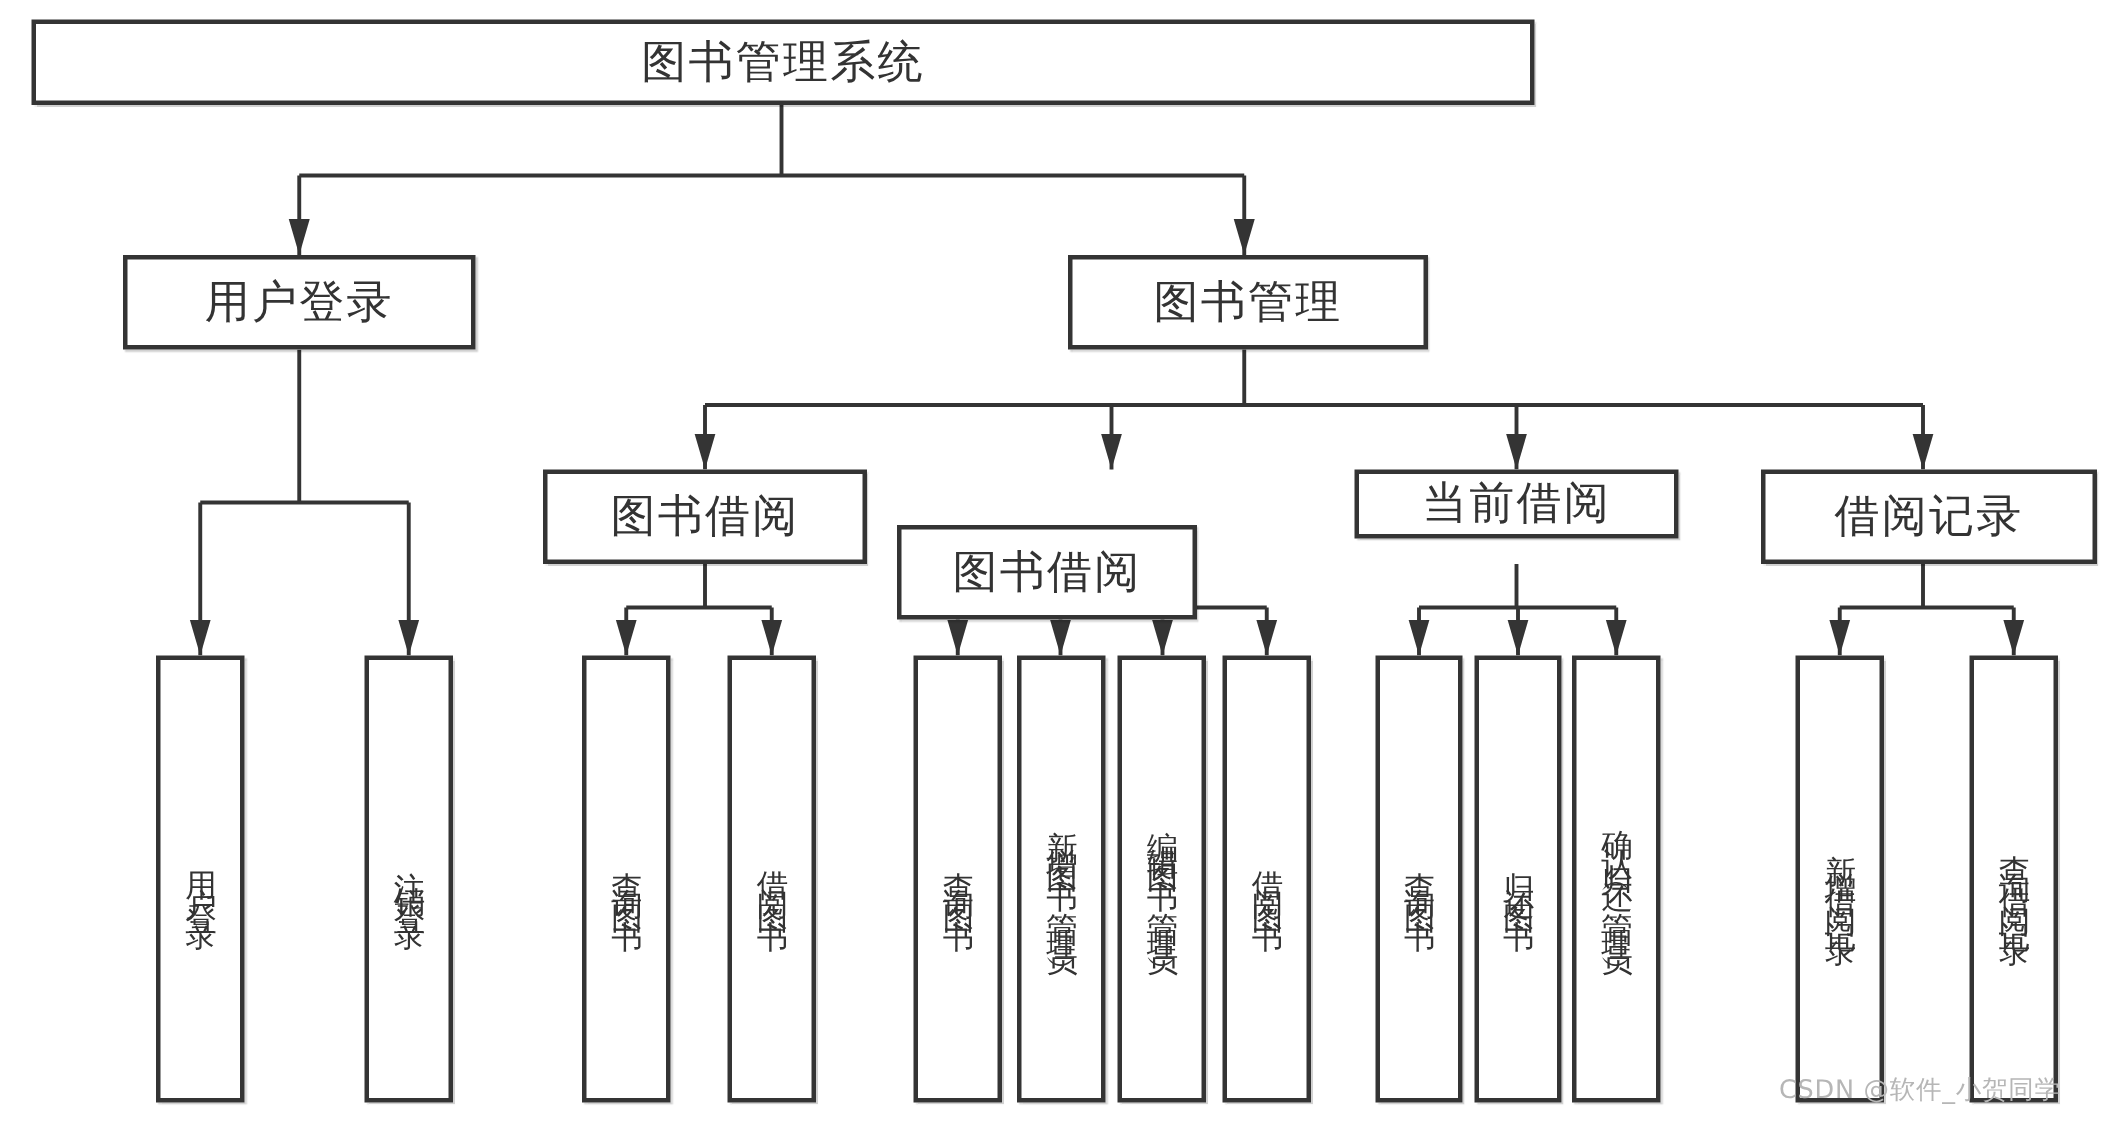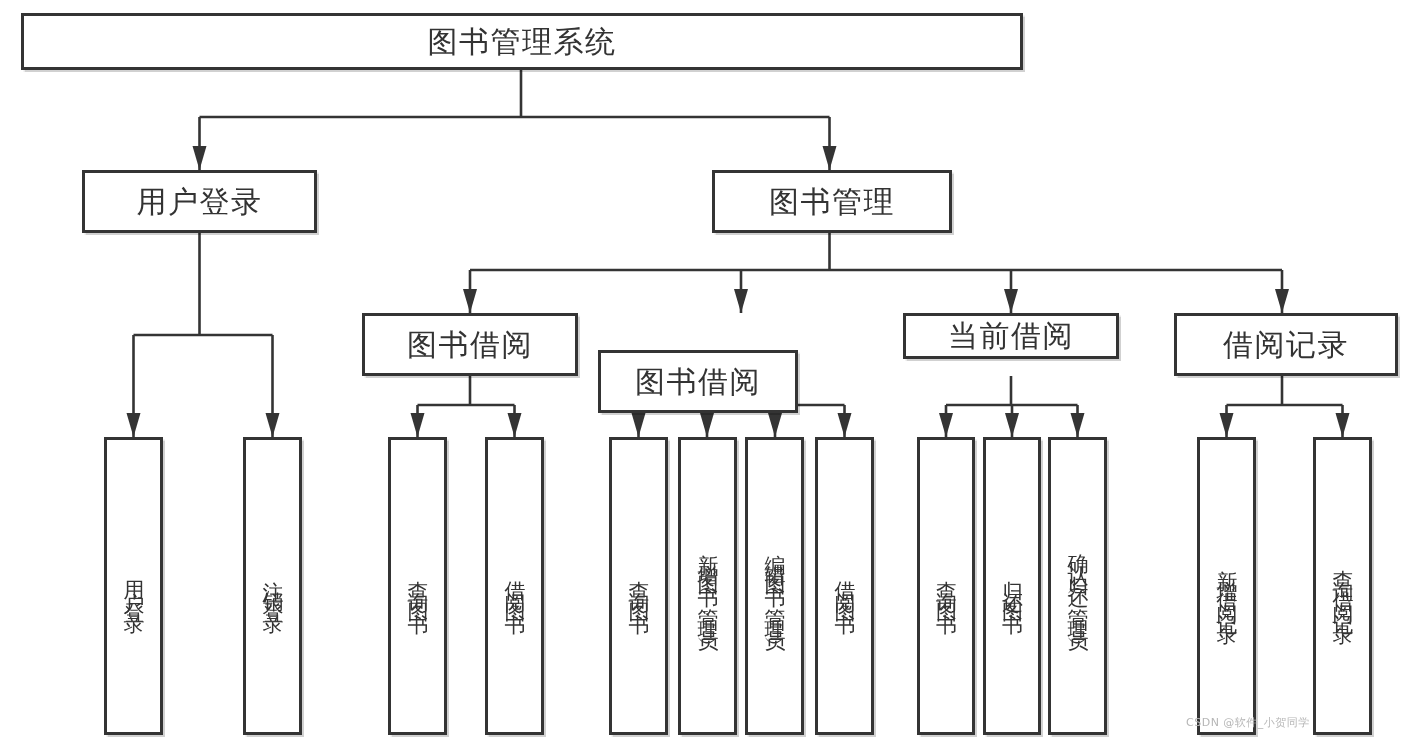"CSDN @软件_小贺同学" .watermark { font-size: 11px -> 17px }
